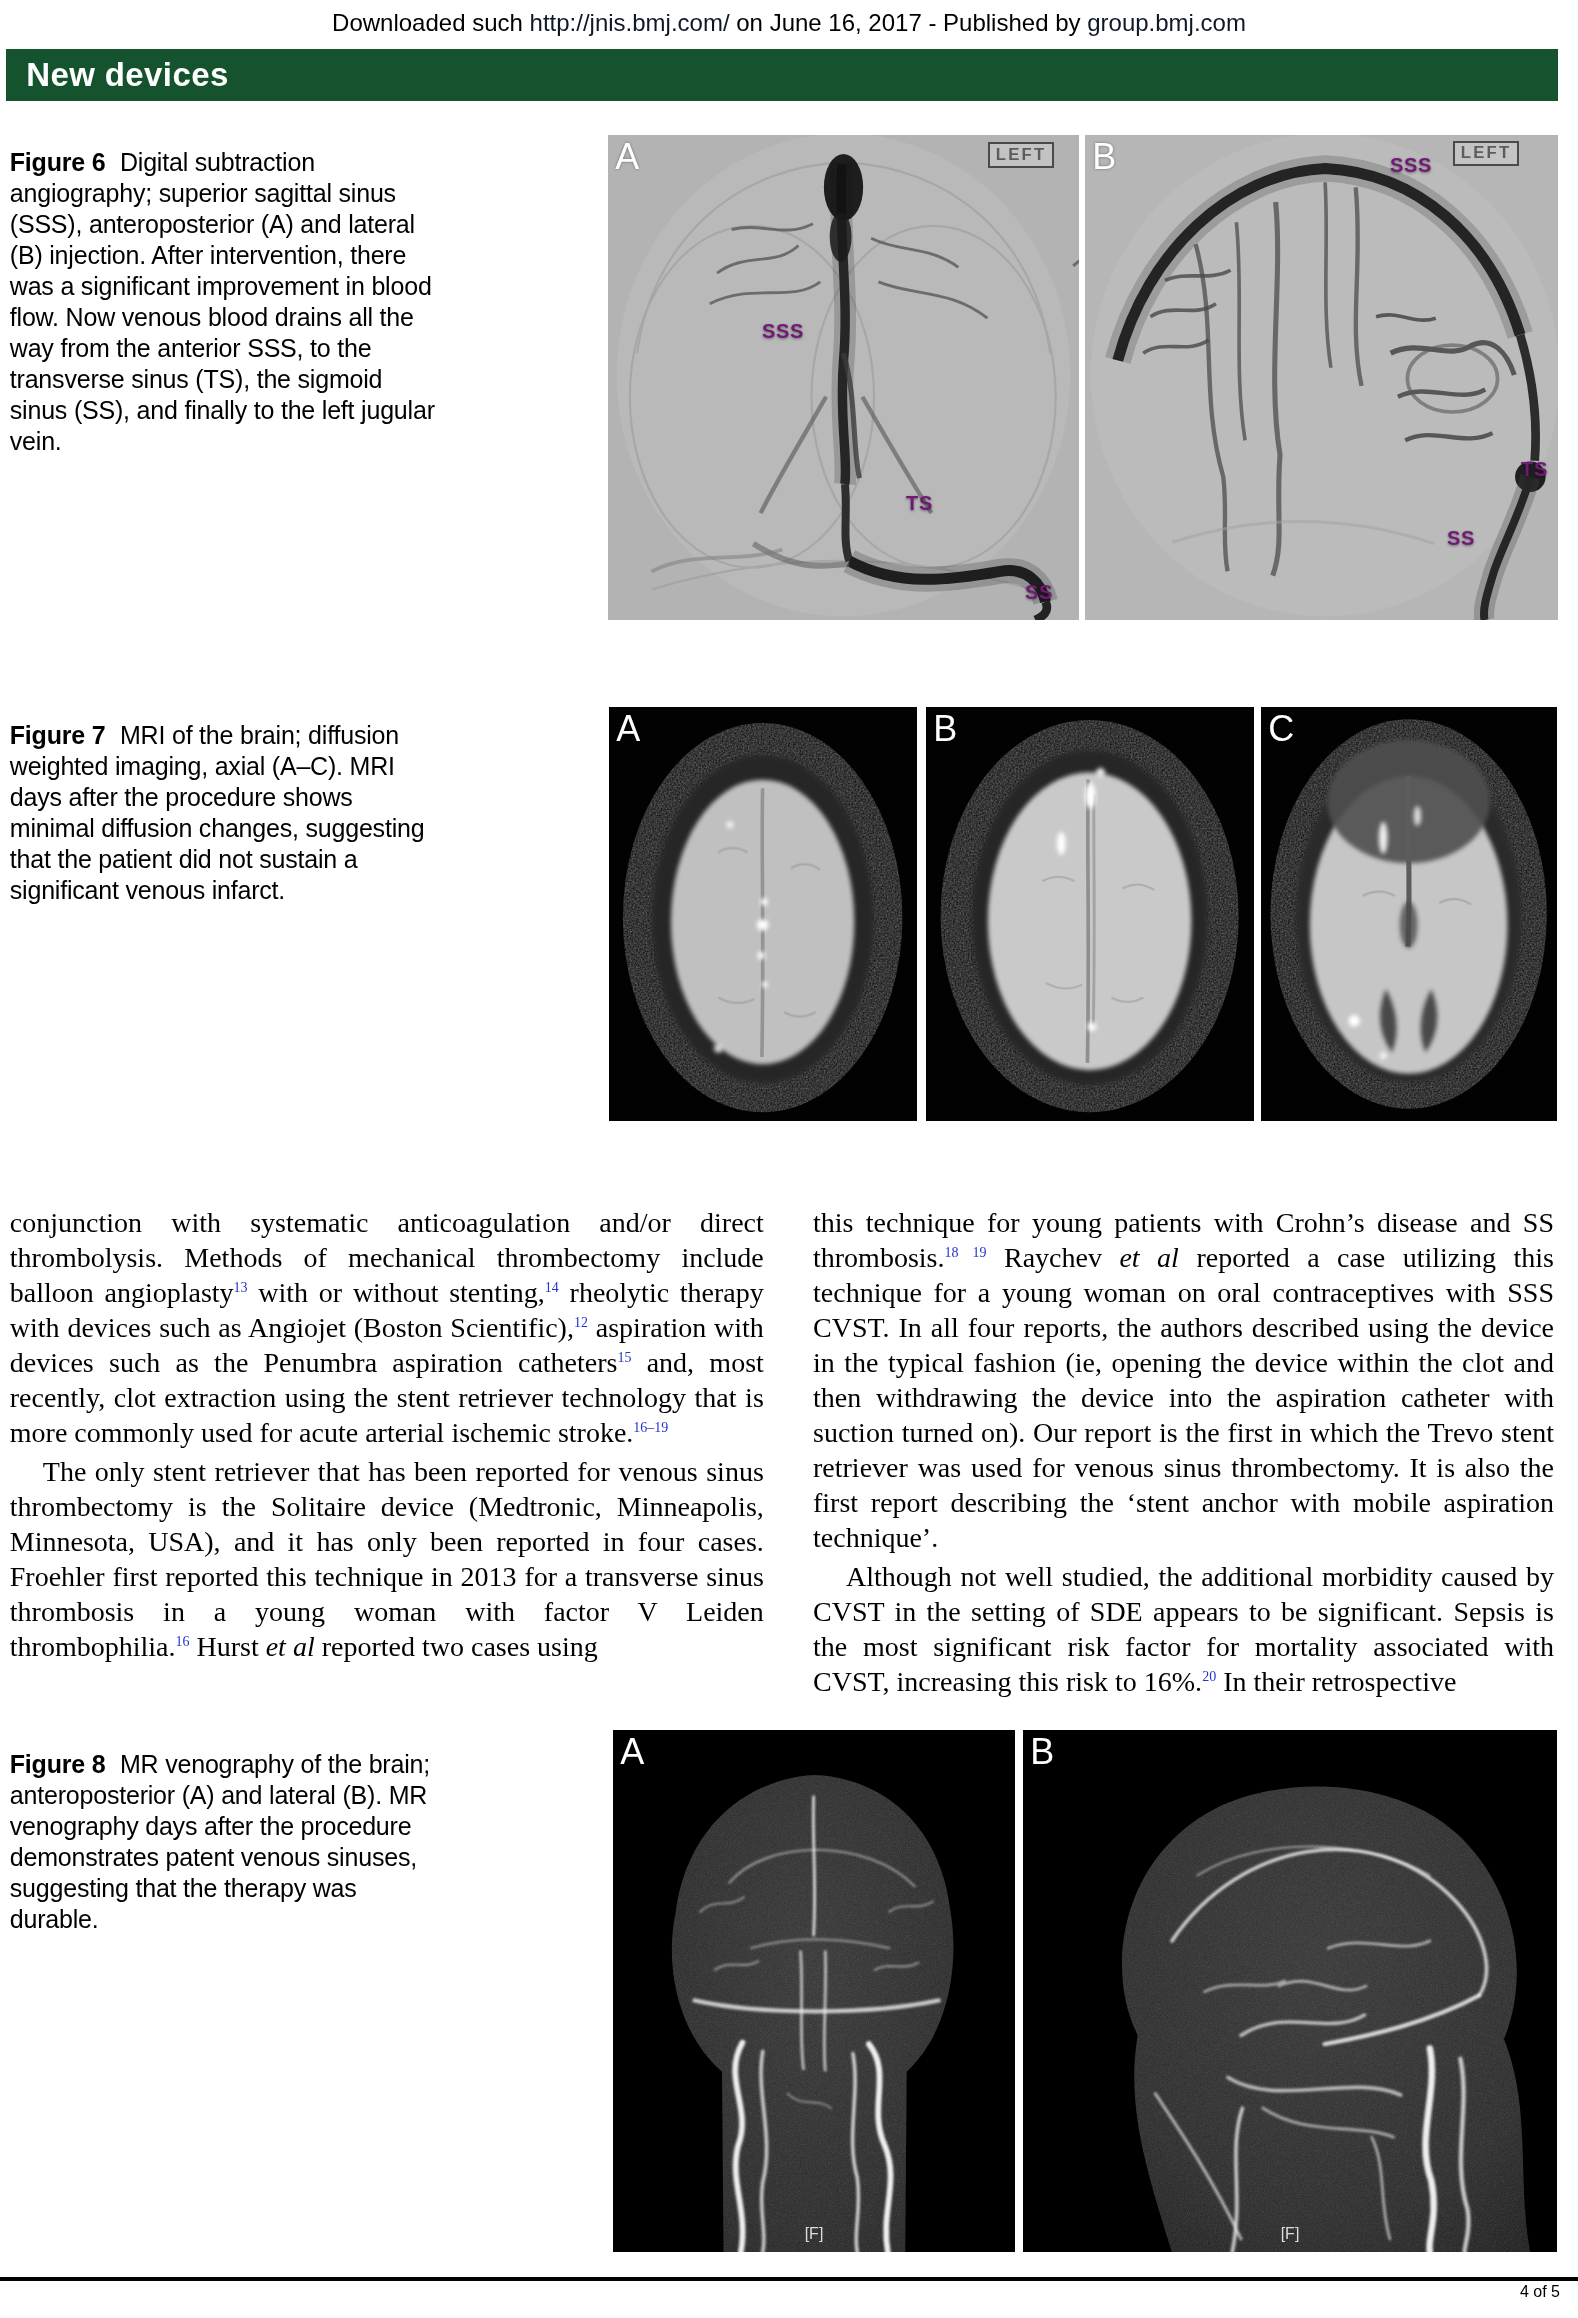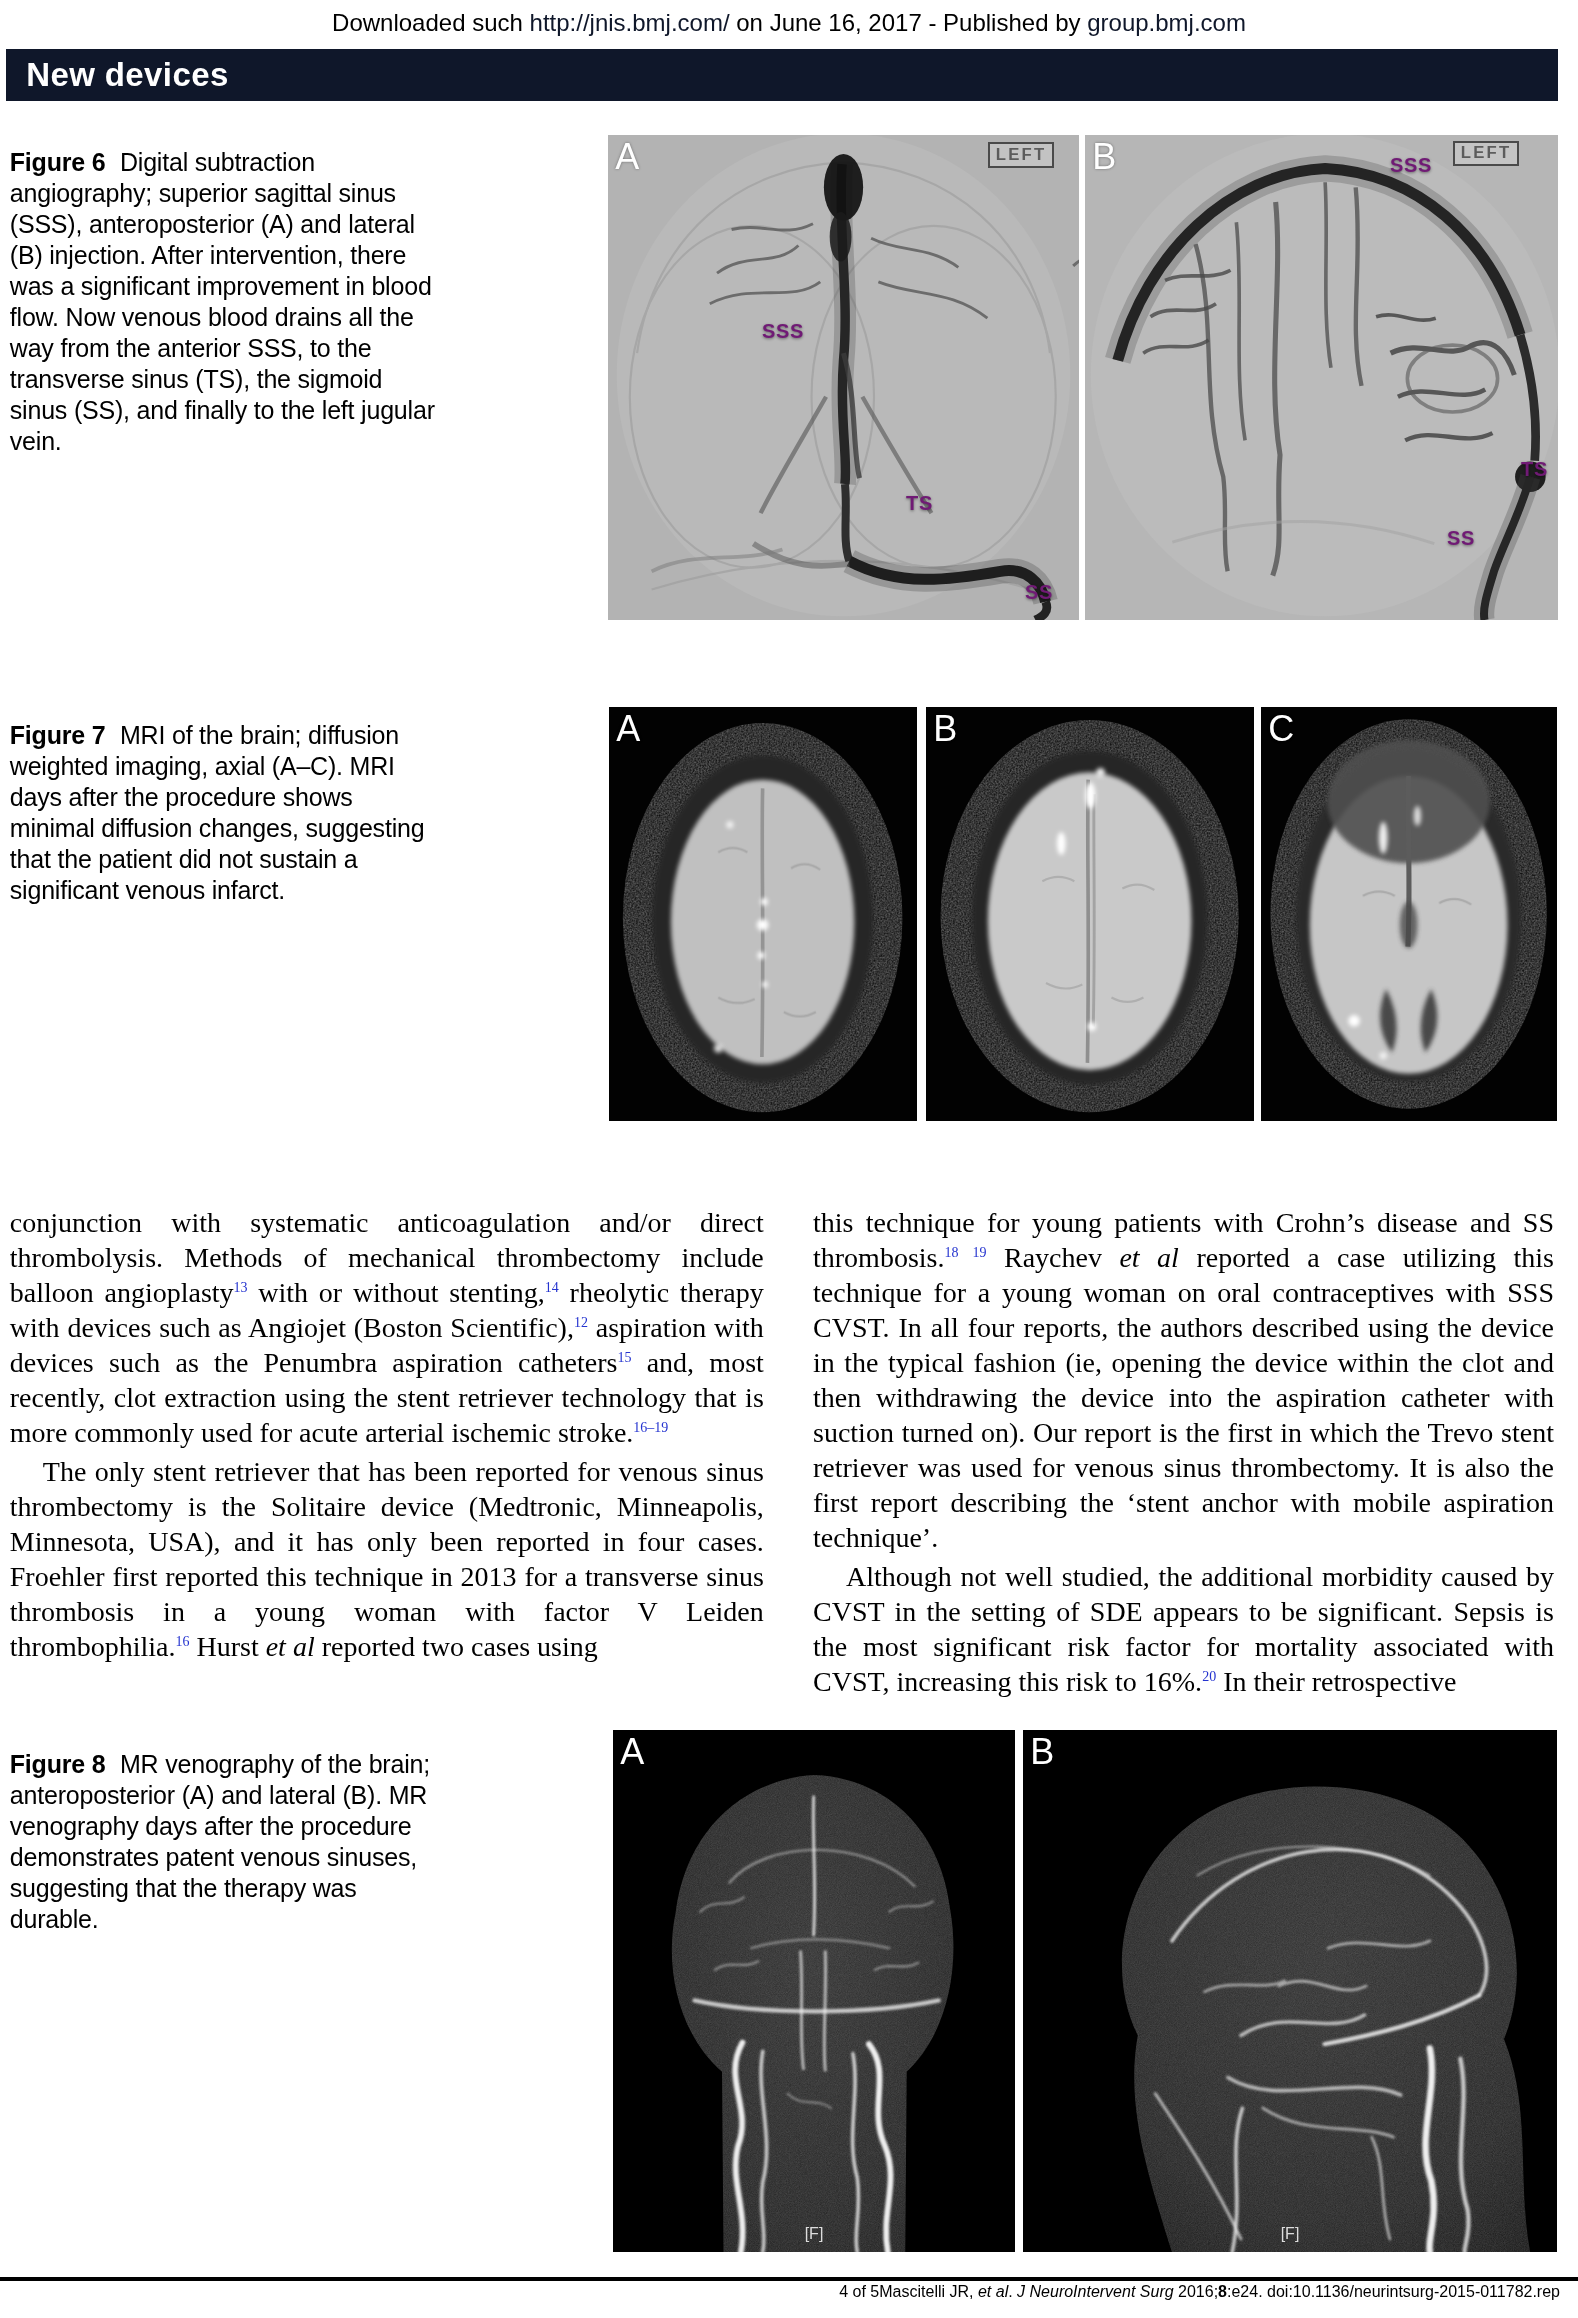"New devices" .banner { background: #0f172a -> #14532d }
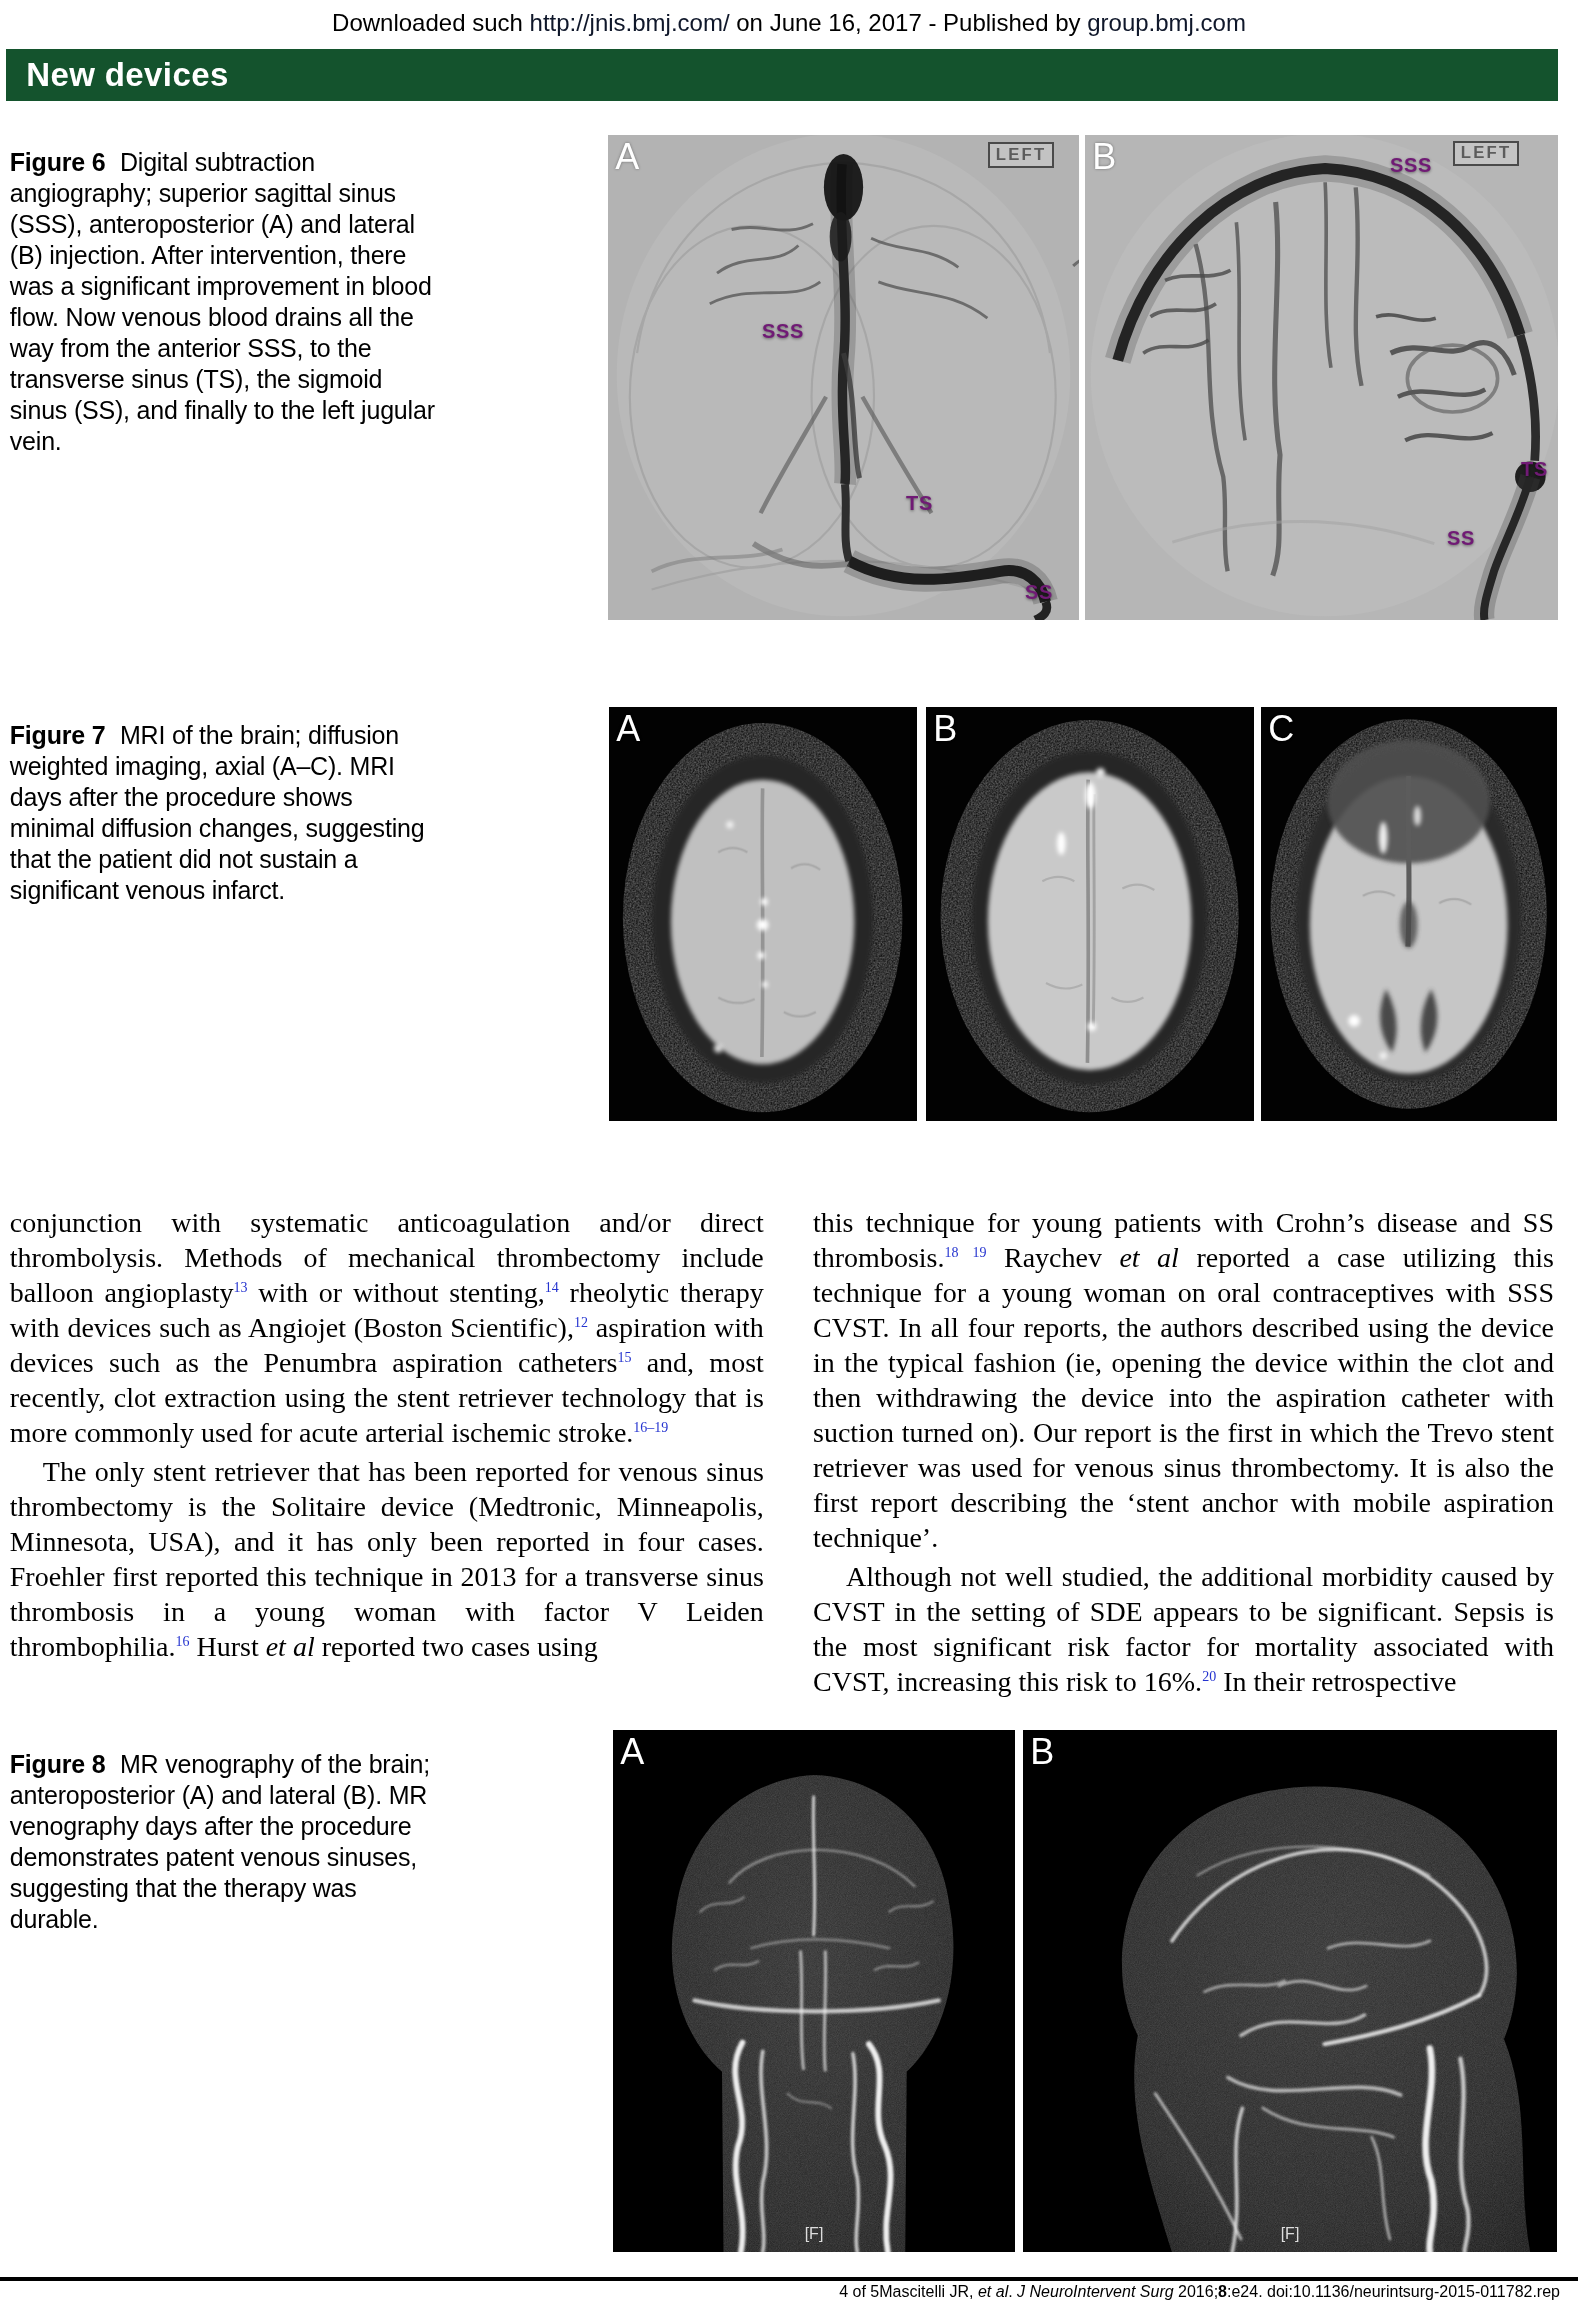"Mascitelli JR, et al. J" span { html: <span><span>Mascitelli JR, </span><span>et al</span><span>. </span><span>J NeuroIntervent Surg</span><span> 2016;</span><span>8</span><span>:e24. doi:10.1136/neurintsurg-2015-011782.rep</span></span> -> none }
